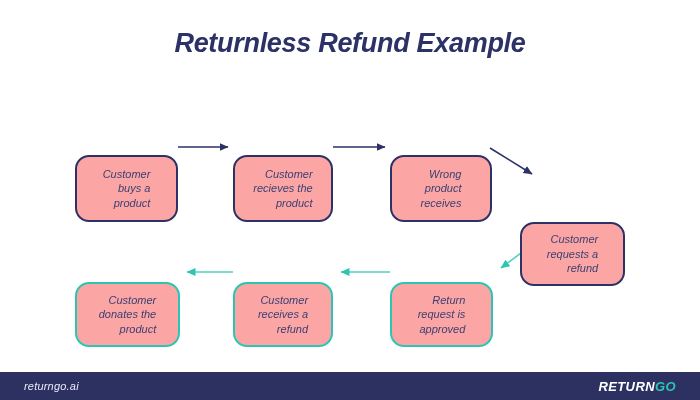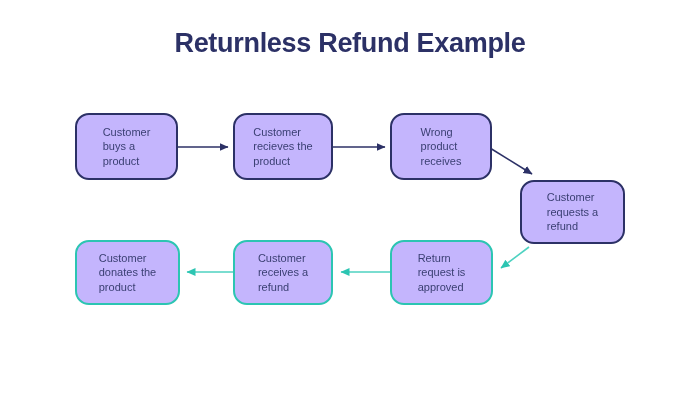"Returnless Refund Example" .canvas { font-style: none -> italic }
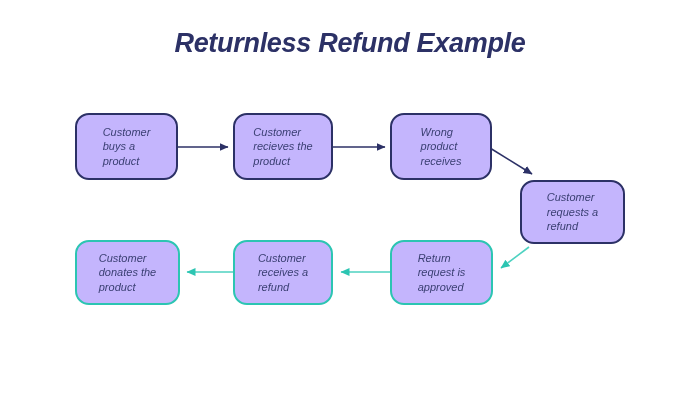"Customer" .node { background: #c4b5fd -> #fca5a5; margin-top: none -> 42px; text-align: left -> right }
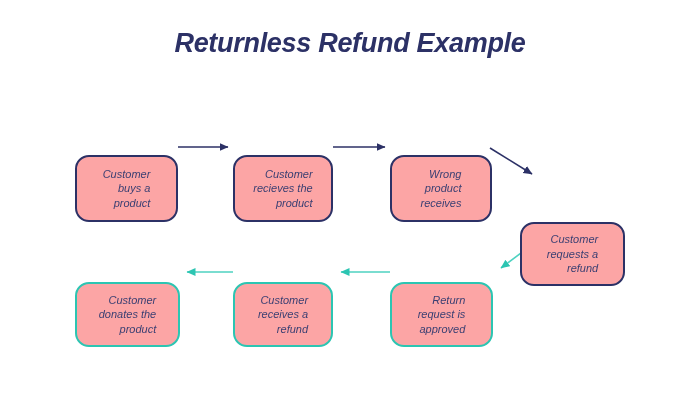"returngo.ai" div.footer { html: none -> <div> <span>returngo.ai</span> <span><span>RETURN</span><span>GO</span></span> </div> }
